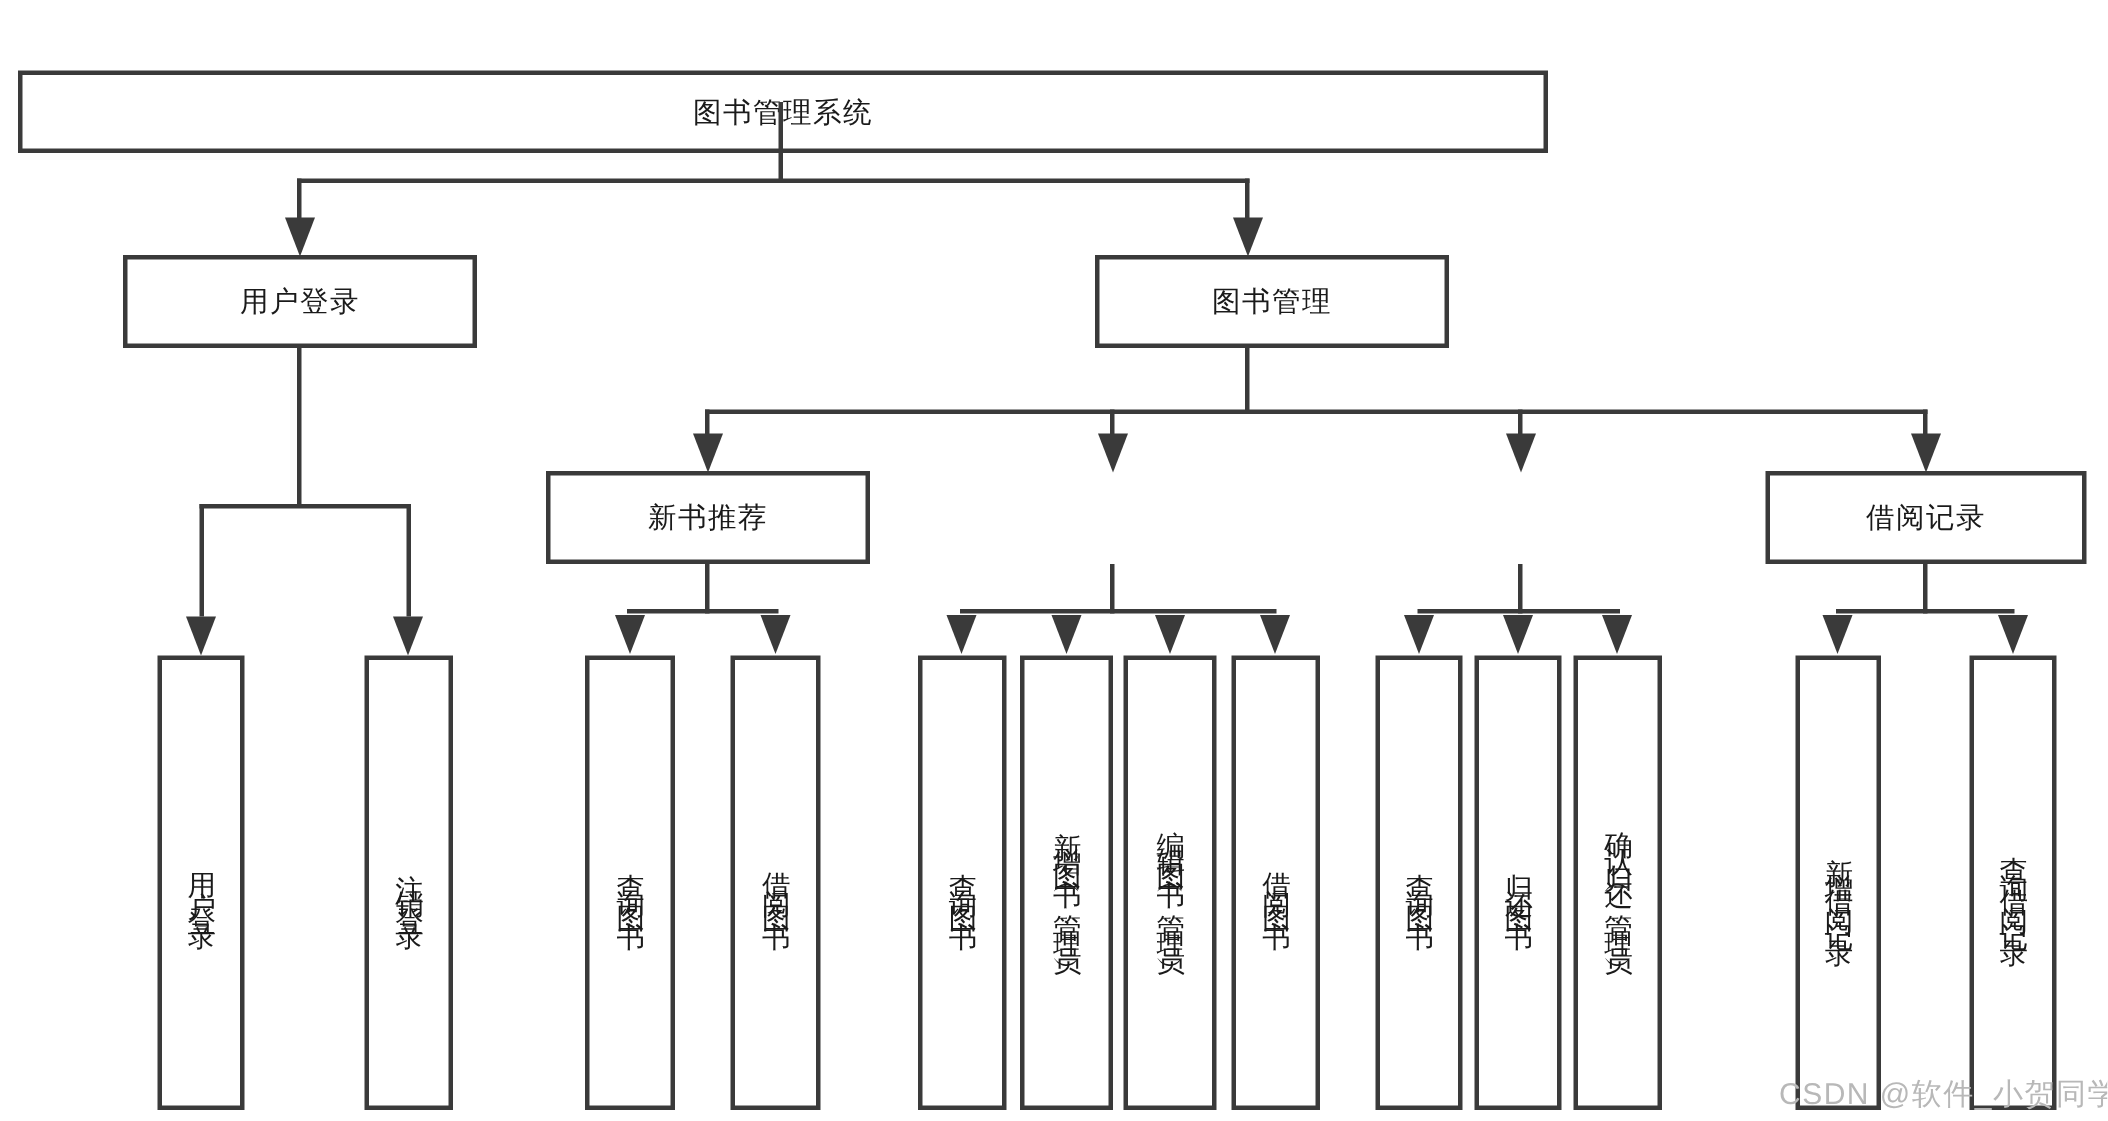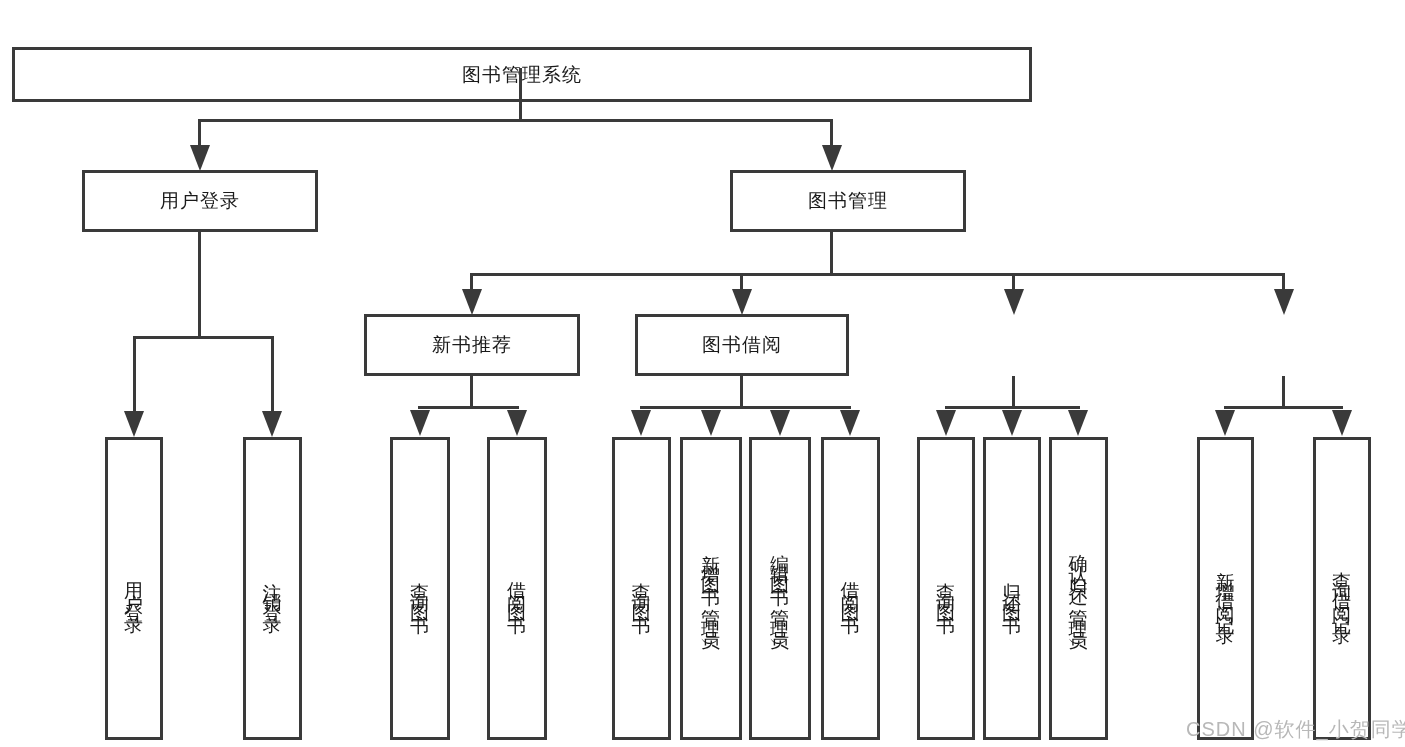"图书借阅" div.node { html: <div> <span>图书借阅</span> </div> -> none }
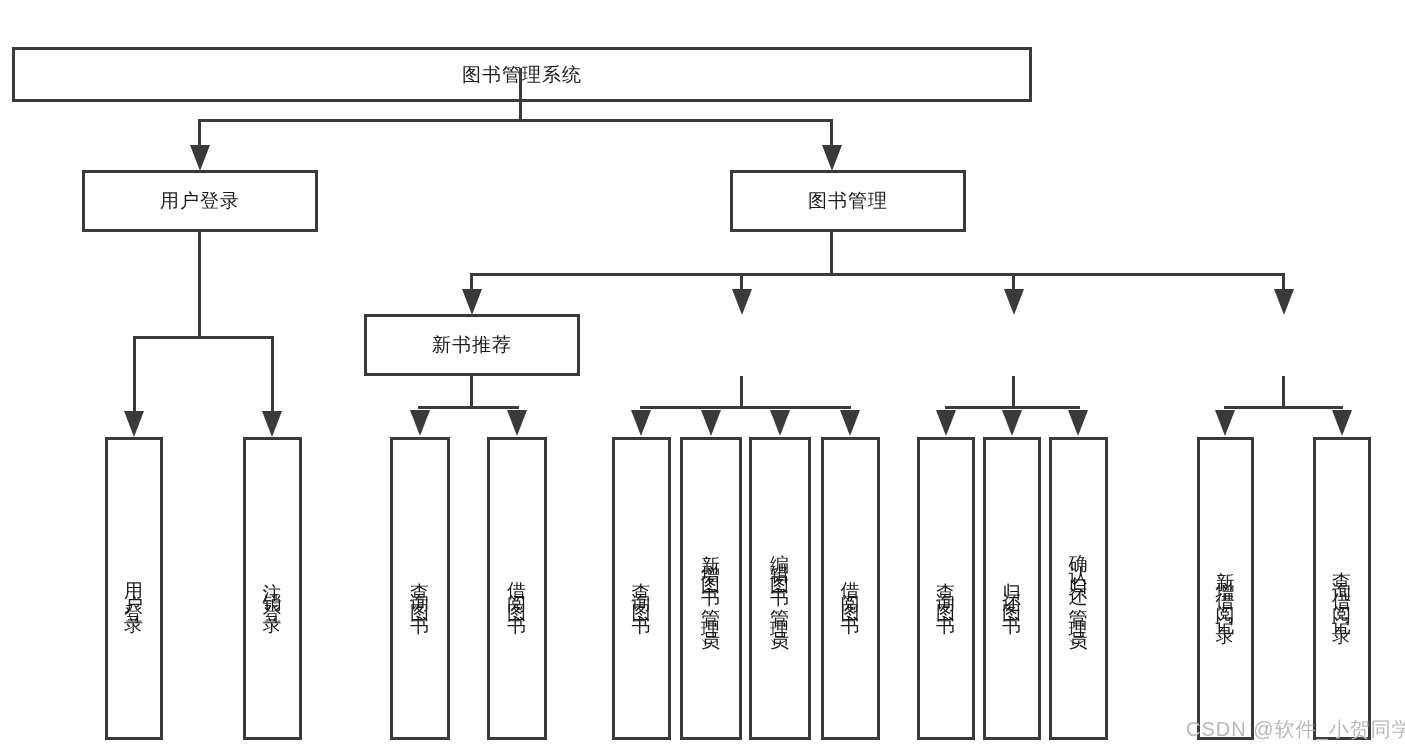"借阅记录" div.node { html: none -> <div> <span>借阅记录</span> </div> }
